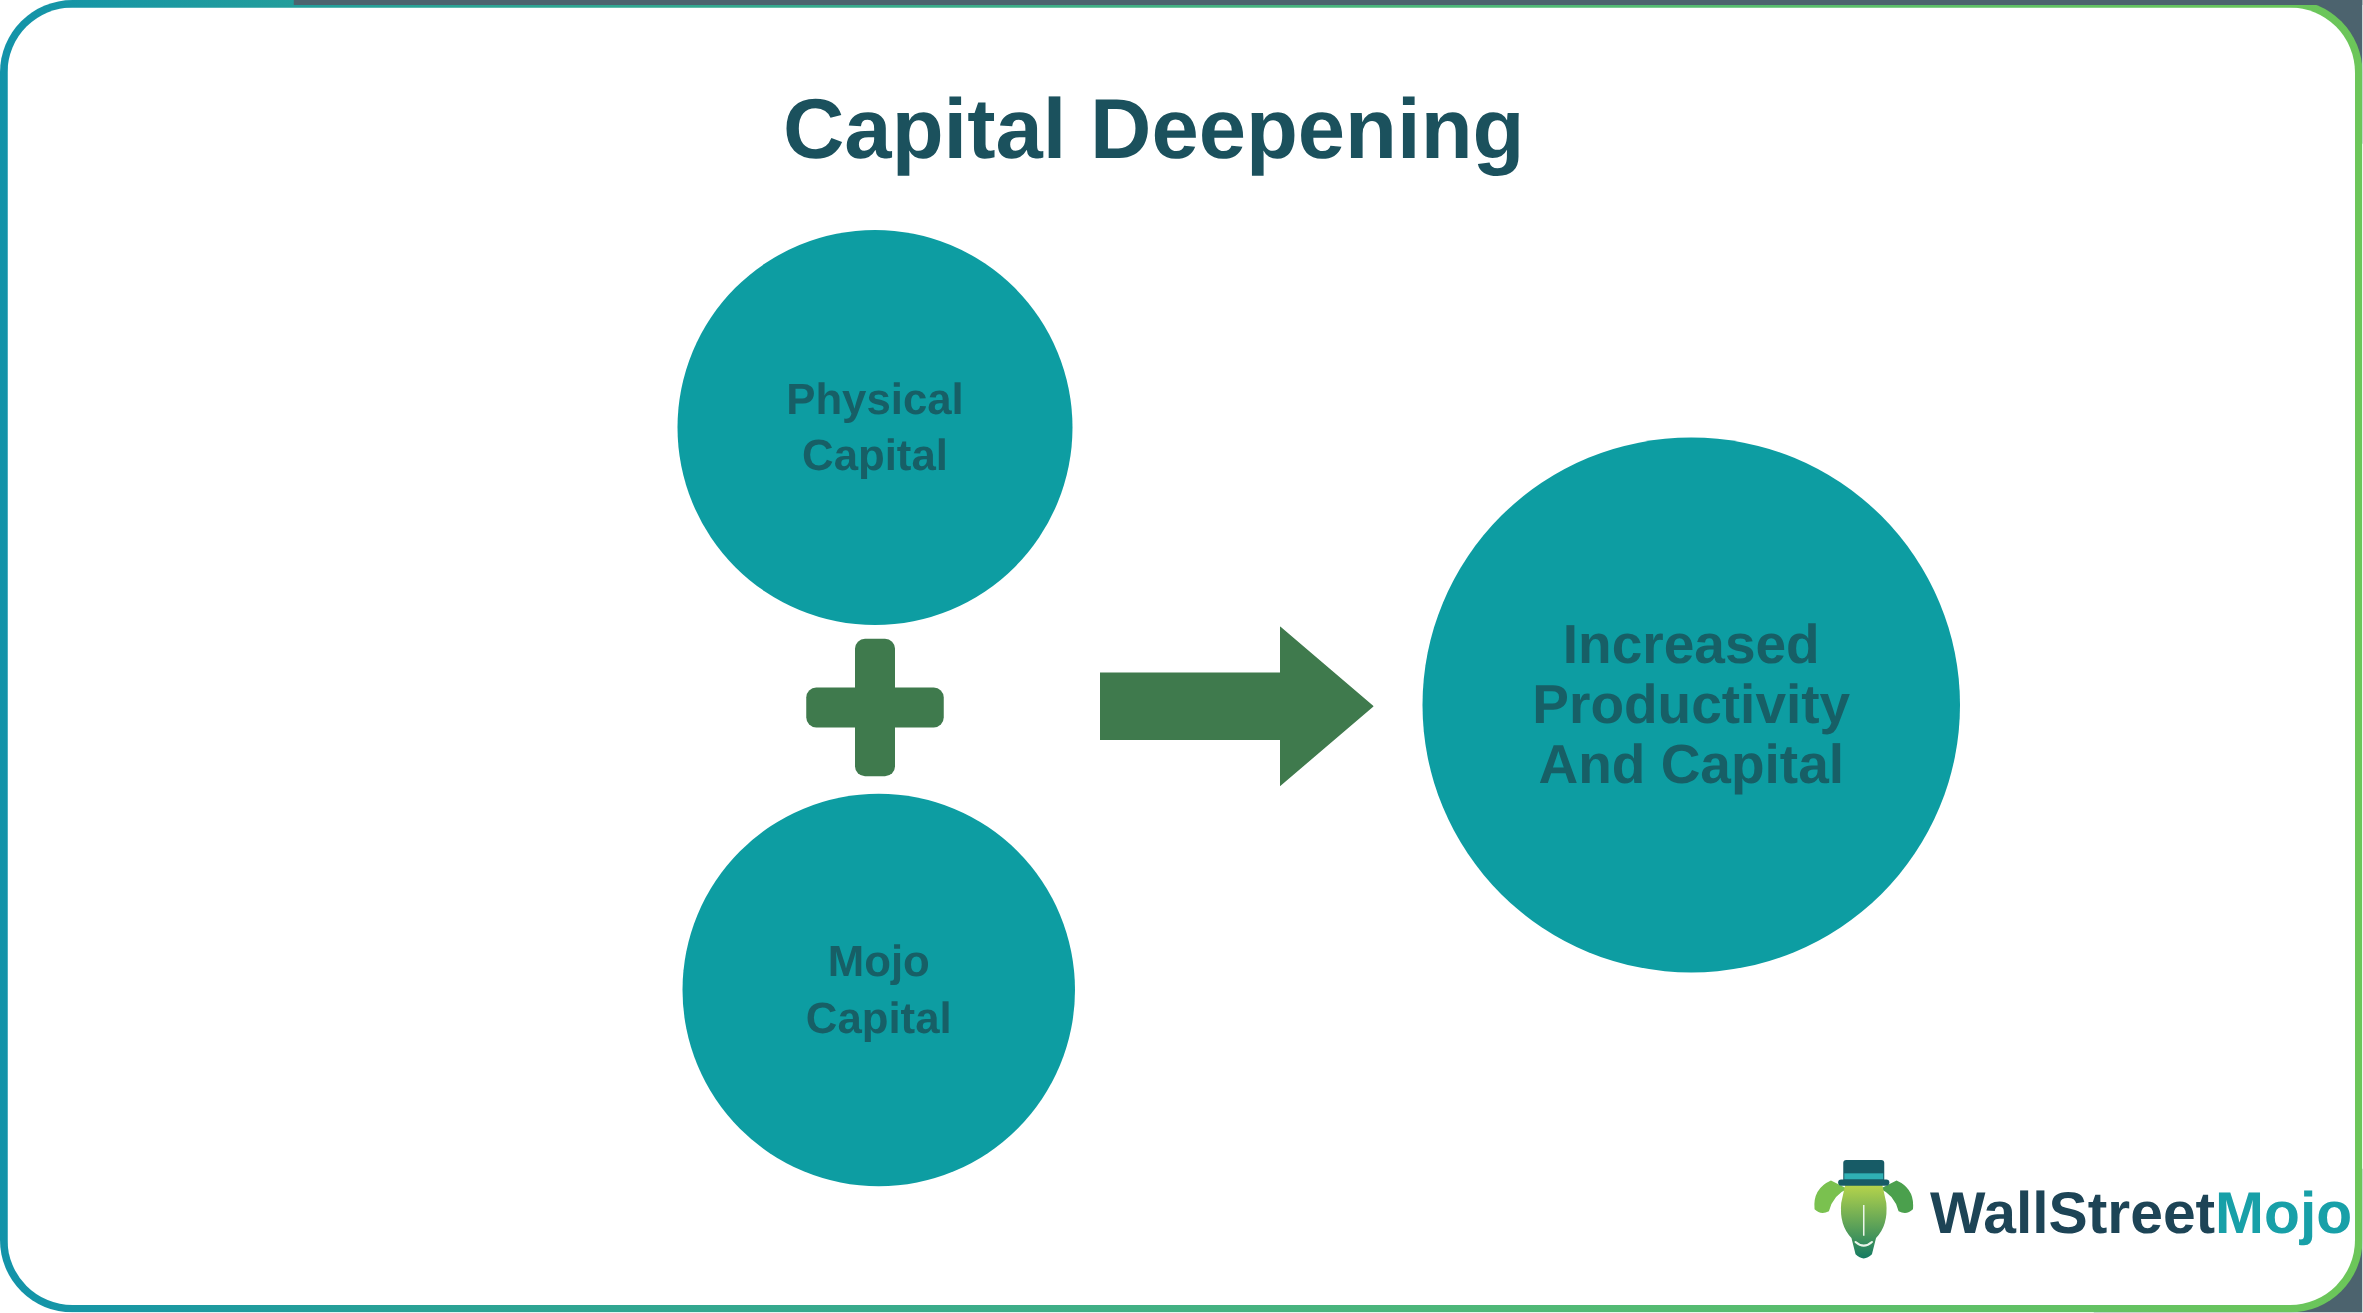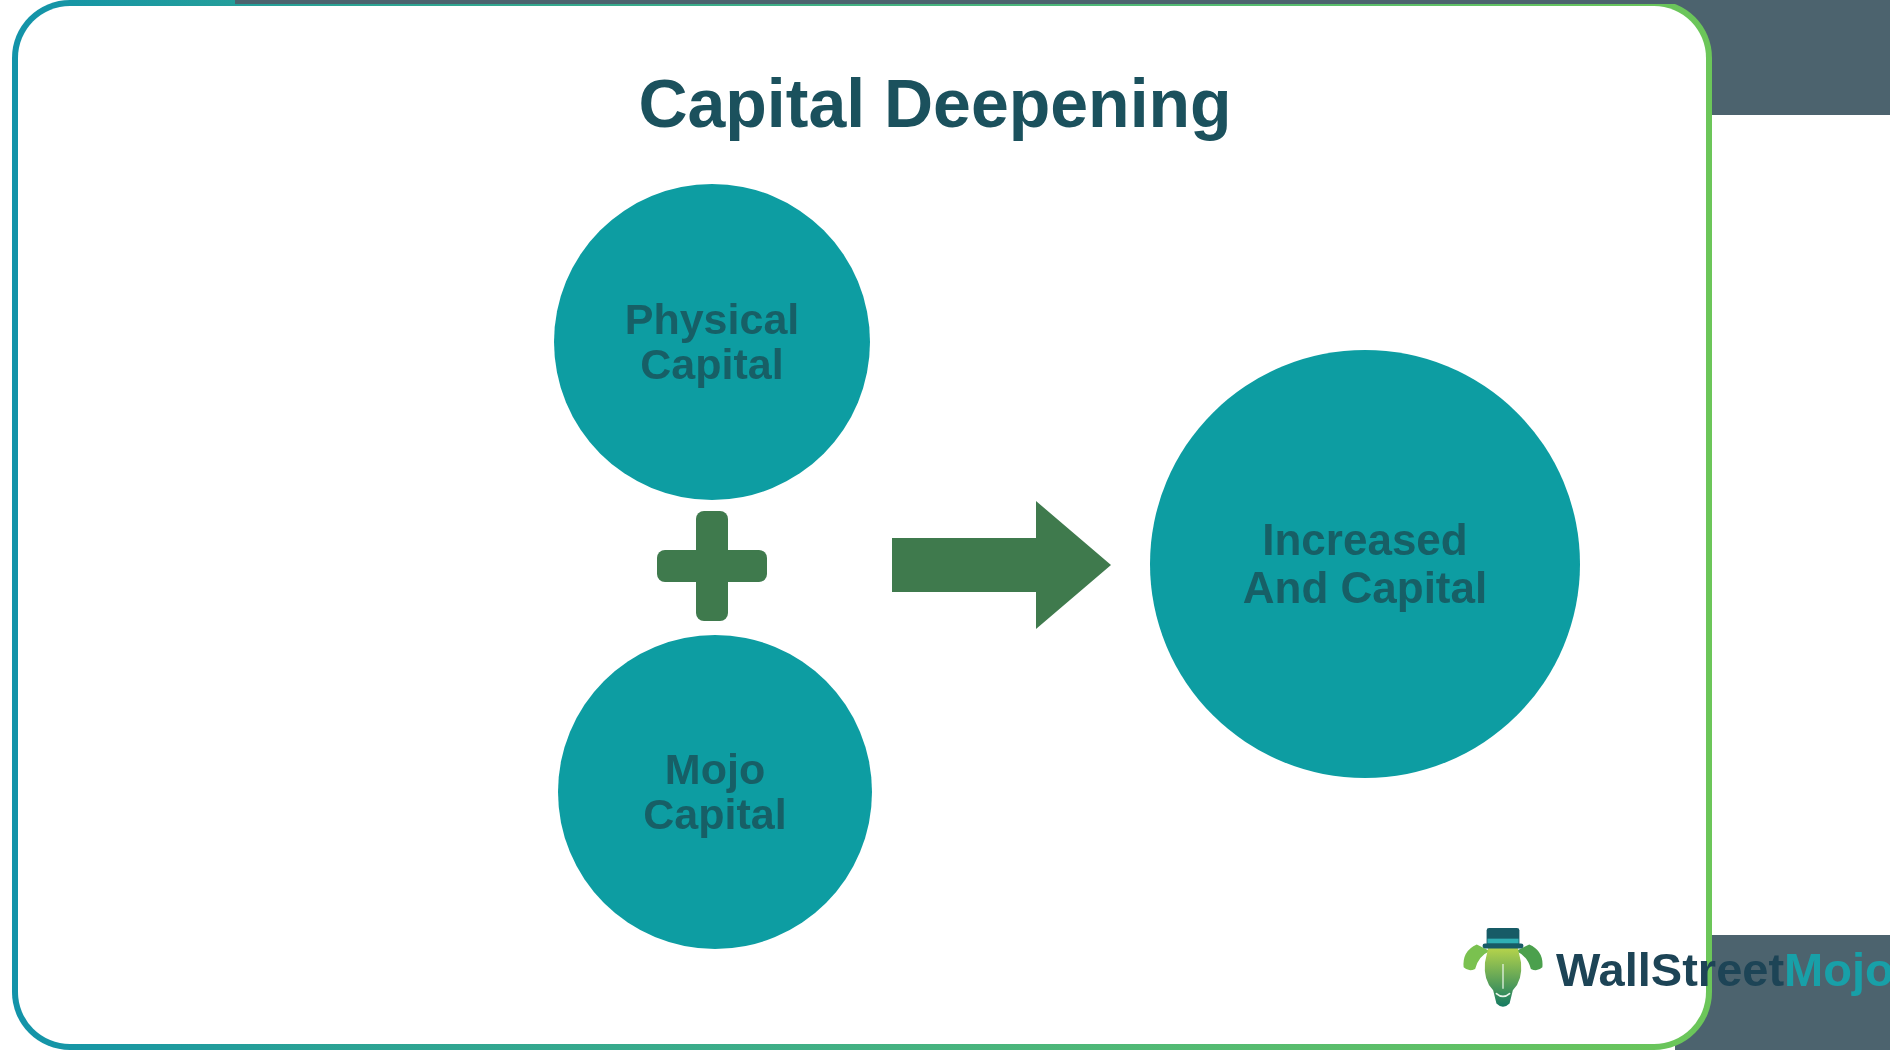"Capital Deepening" .card { margin-left: 12px -> none; width: 1700px -> 1890px }
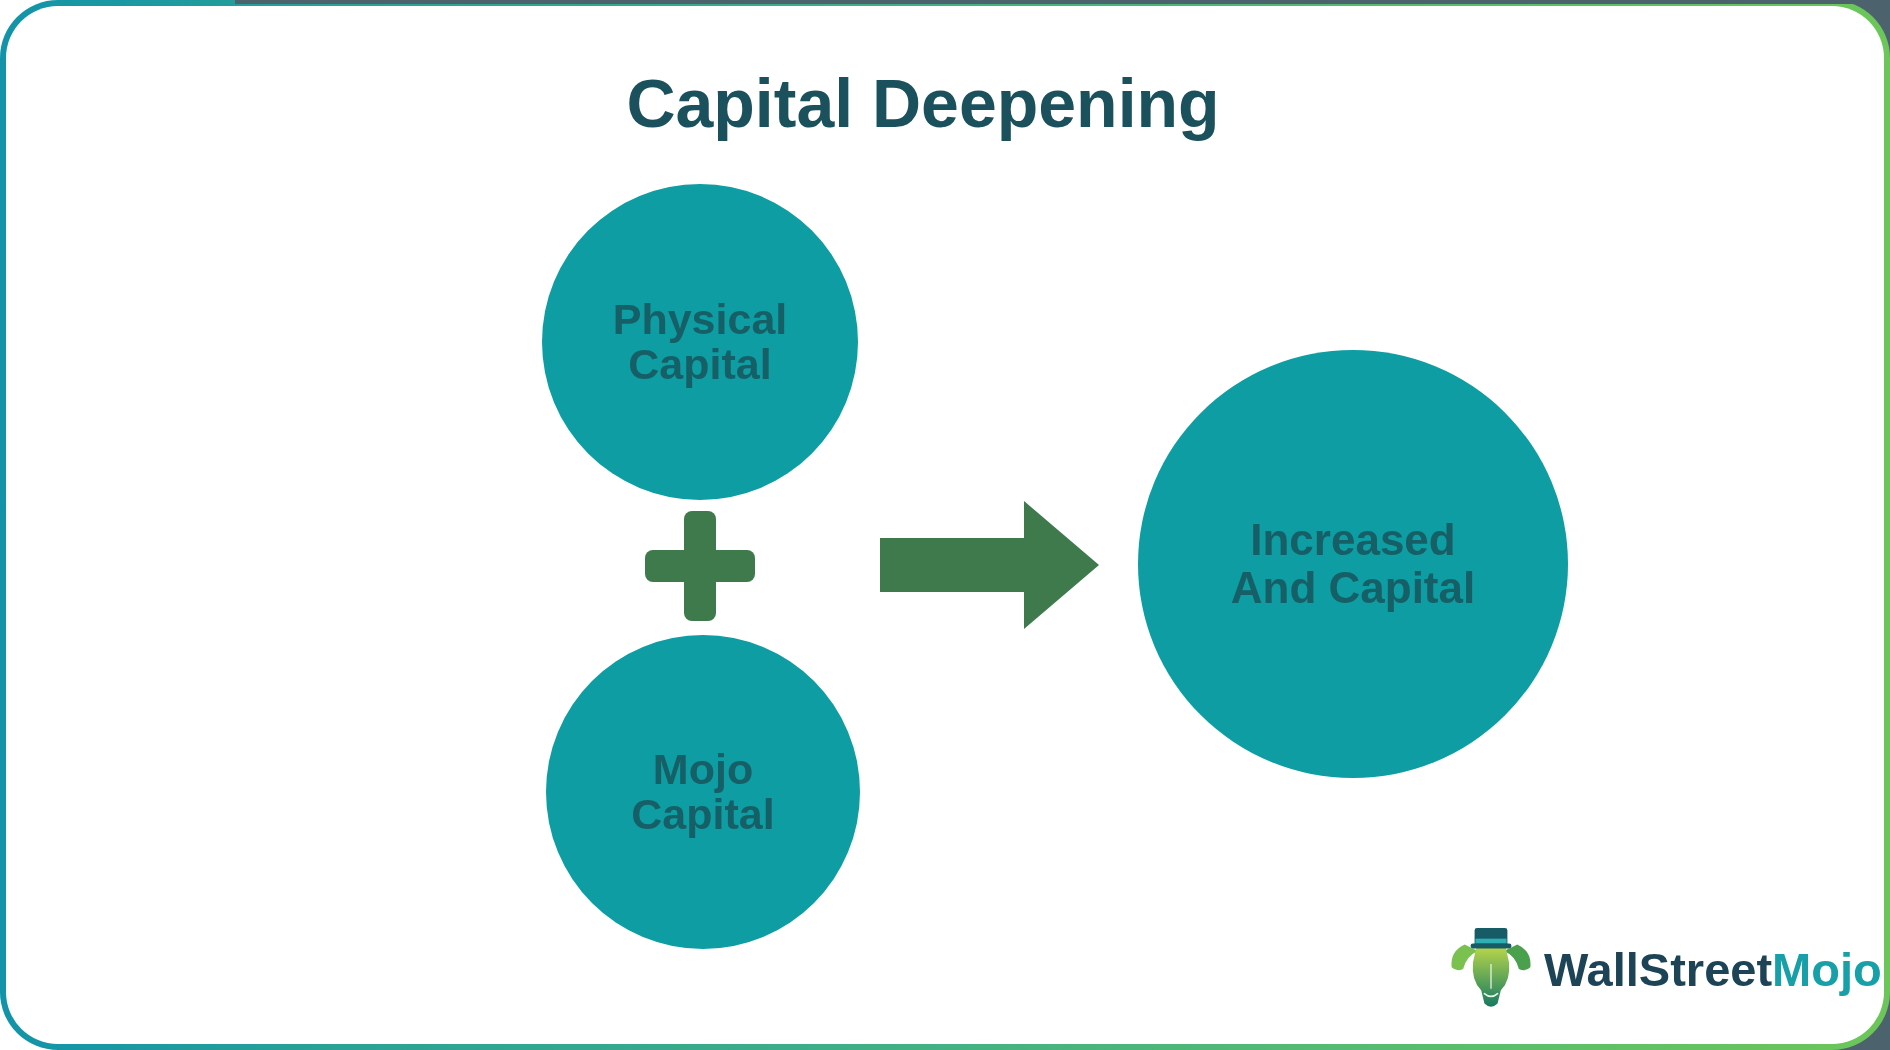"Physical" .circle-physical .circle-label, .circle-human .circle-label { font-size: 43px -> 35px }
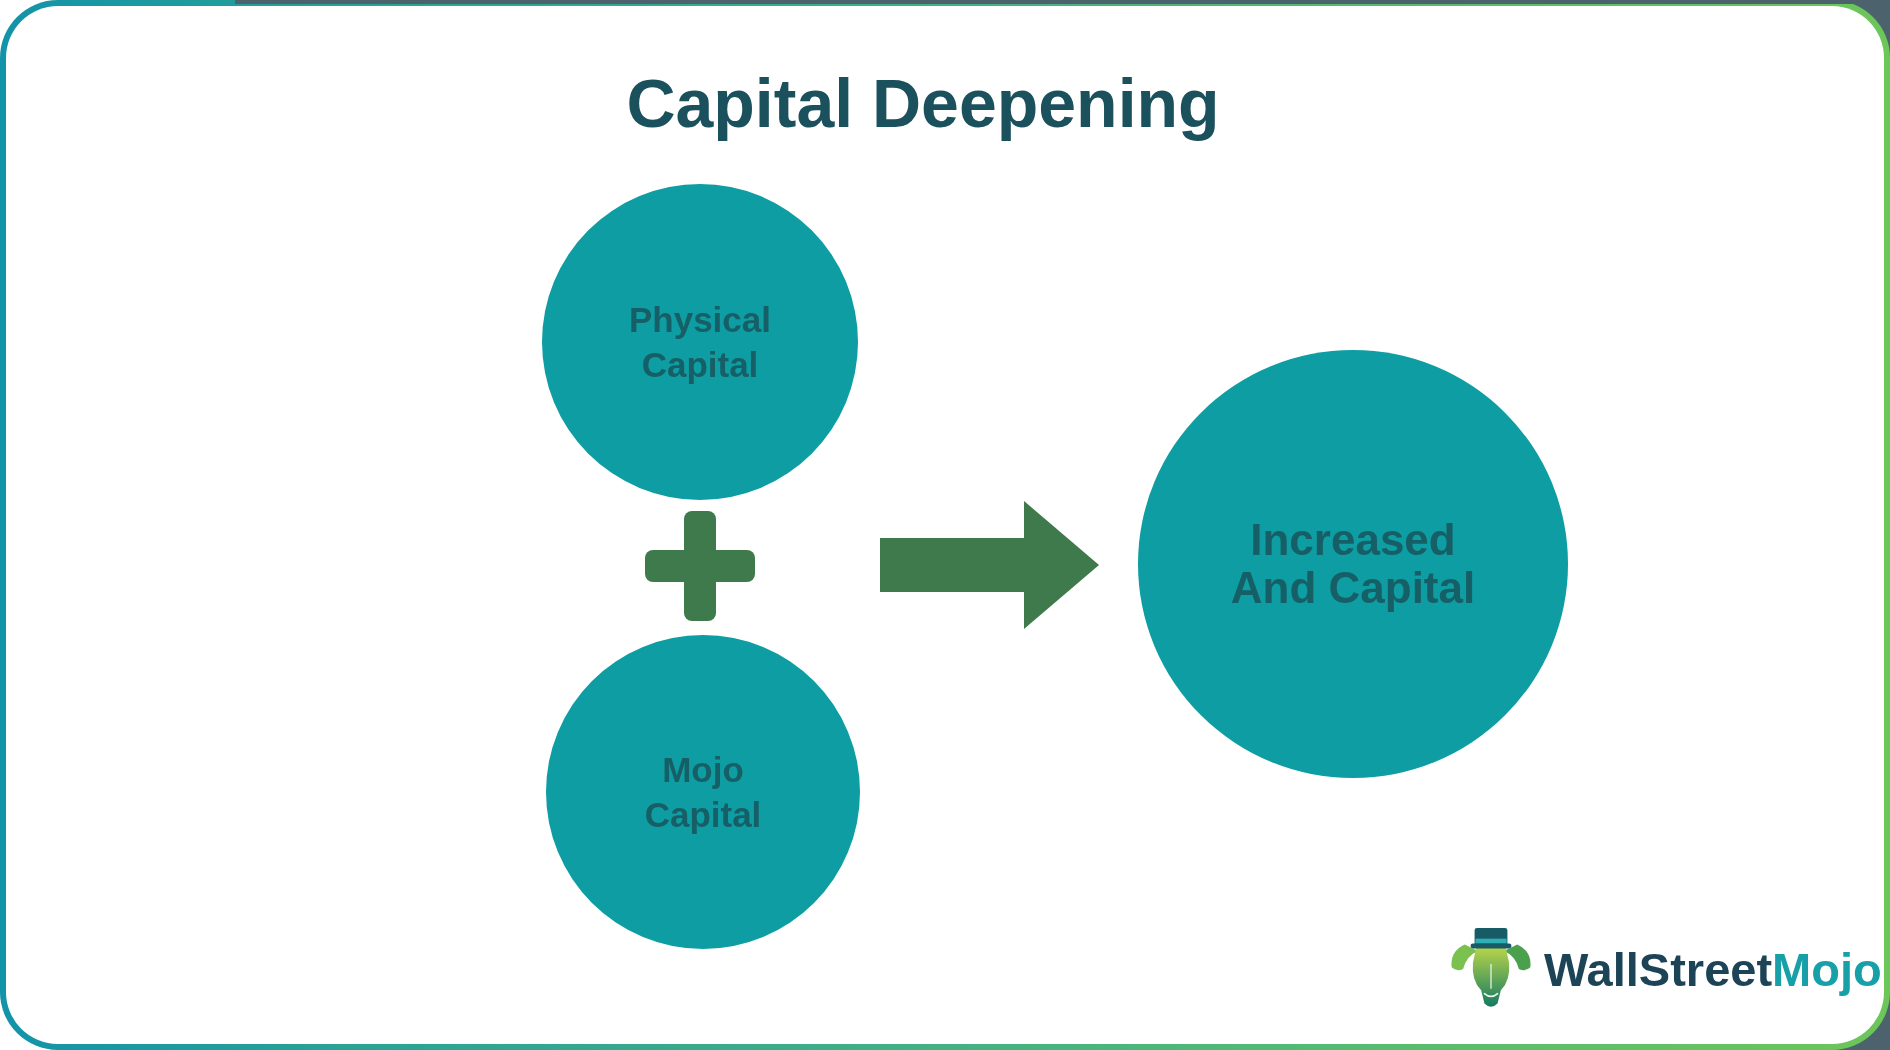"Productivity" span.line { html: none -> <span>Productivity</span> }
